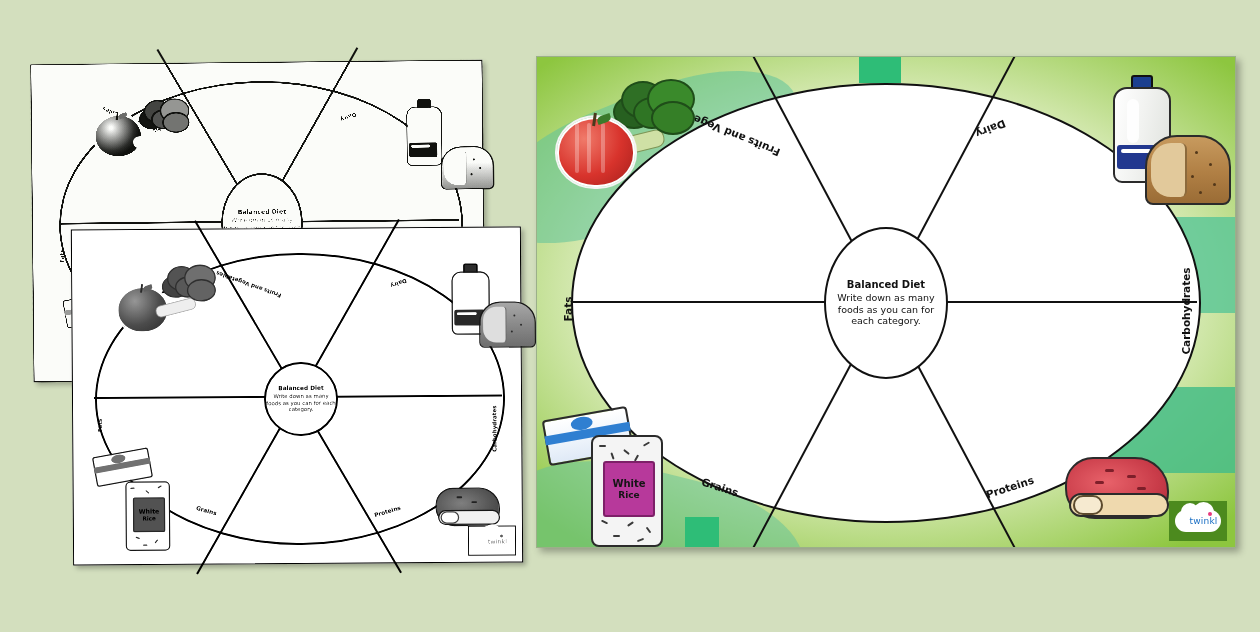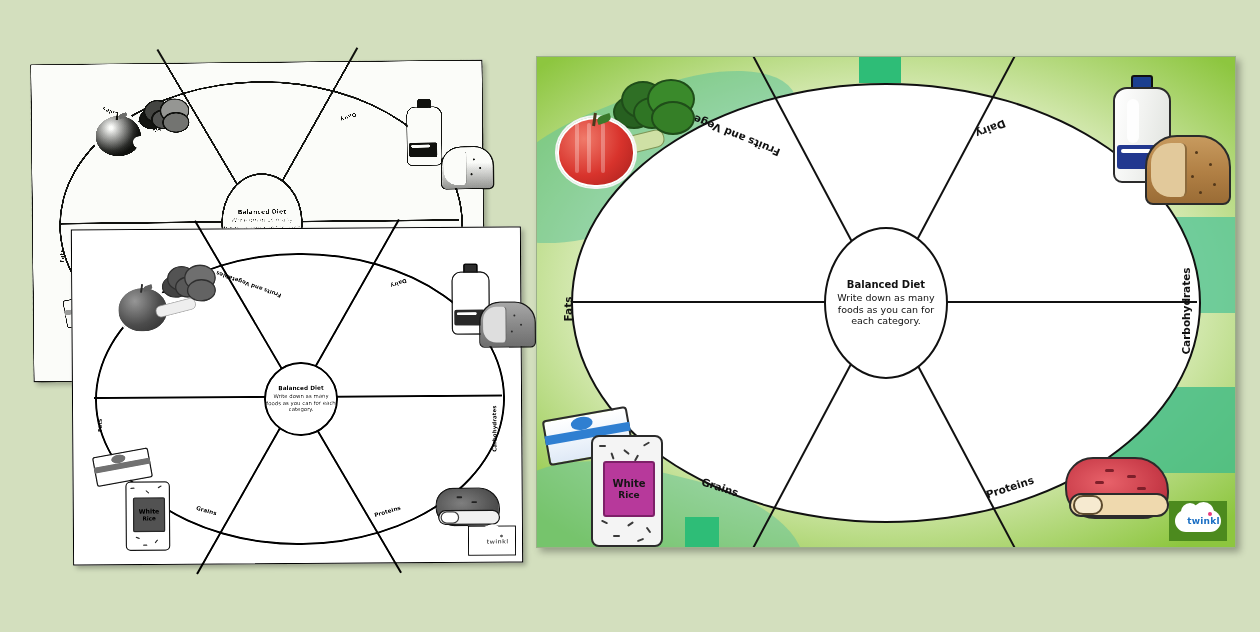"twinkl" .cloud span { font-weight: 700 -> 400 }
